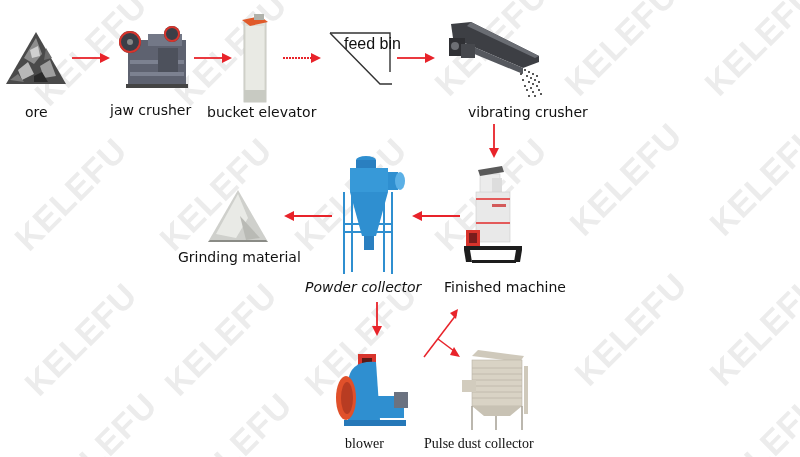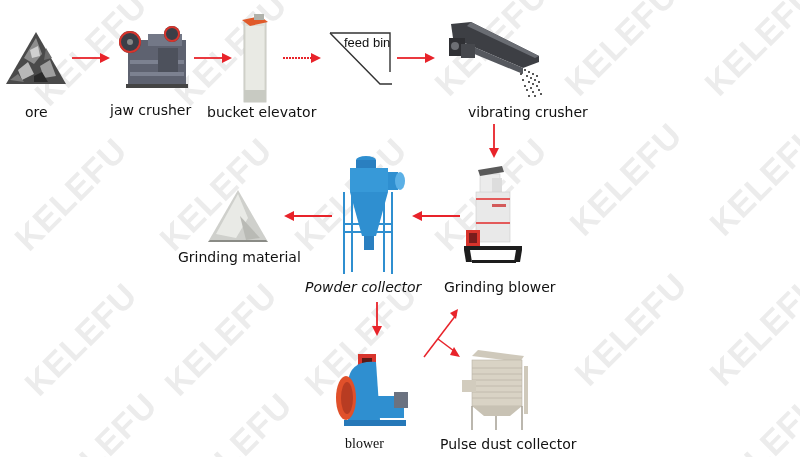"feed bin" div.lbl { font-size: 13px -> 16px }
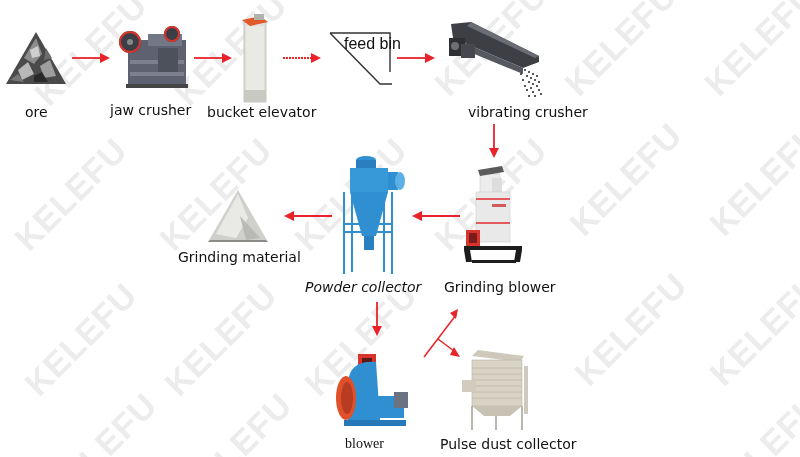"Grinding blower" div.lbl { text: Grinding blower -> Finished machine }
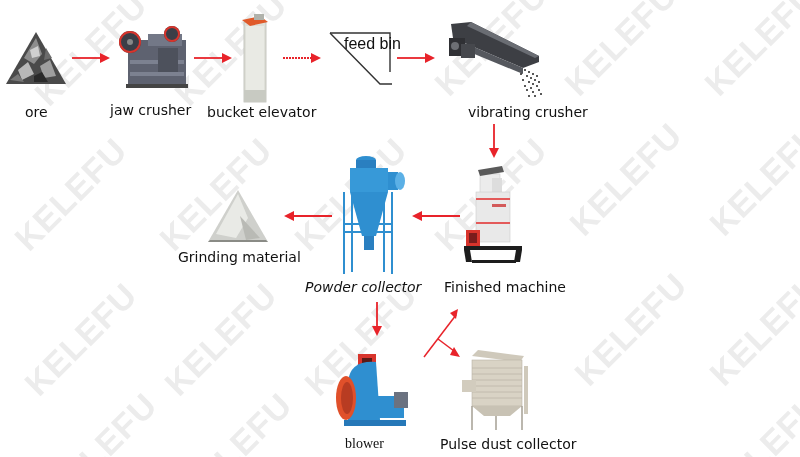"Pulse dust collector" div.lbl { font-family: none -> Liberation Serif, serif; left: 440px -> 424px }
